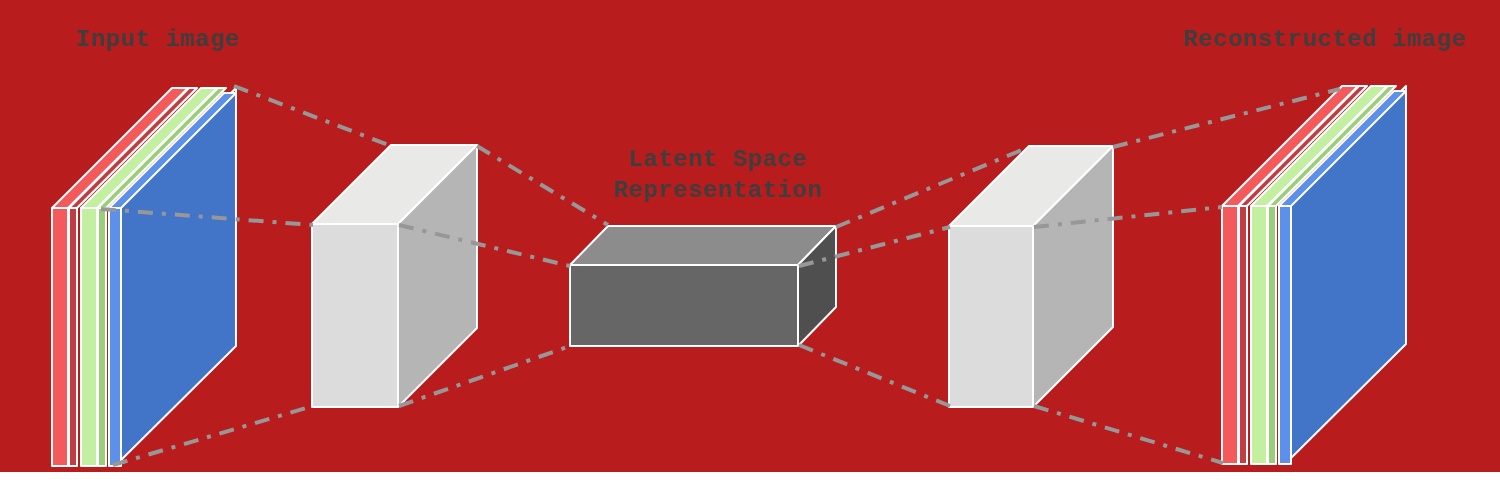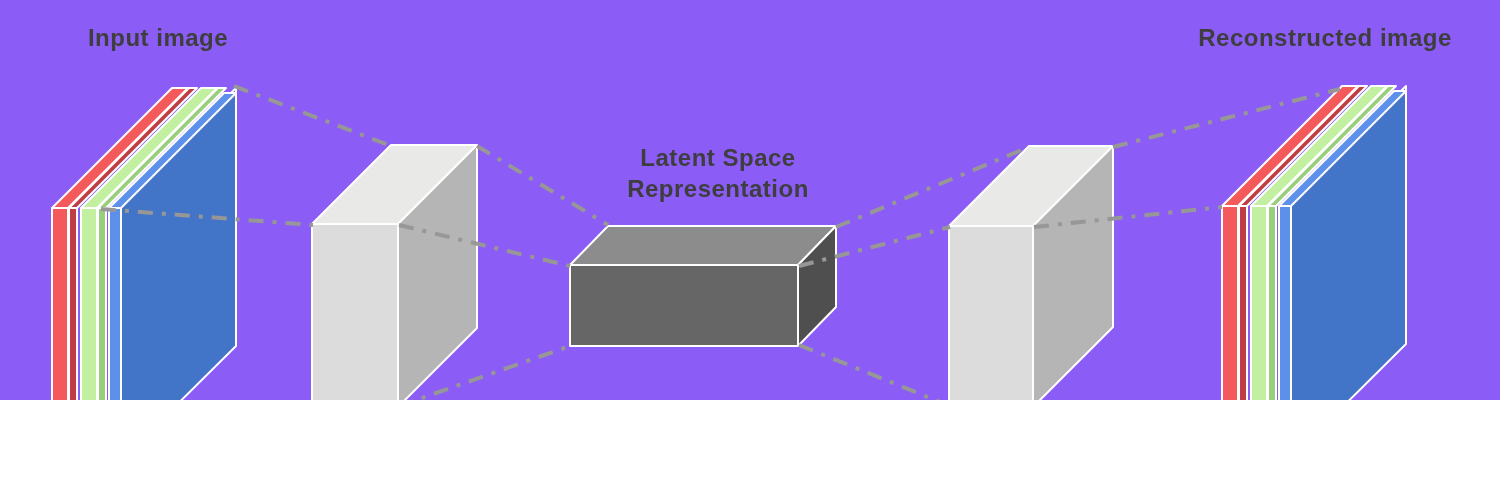"Input image" .stage { background: #8b5cf6 -> #b91c1c; font-family: Liberation Sans, sans-serif -> Liberation Mono, monospace; height: 400px -> 472px }
